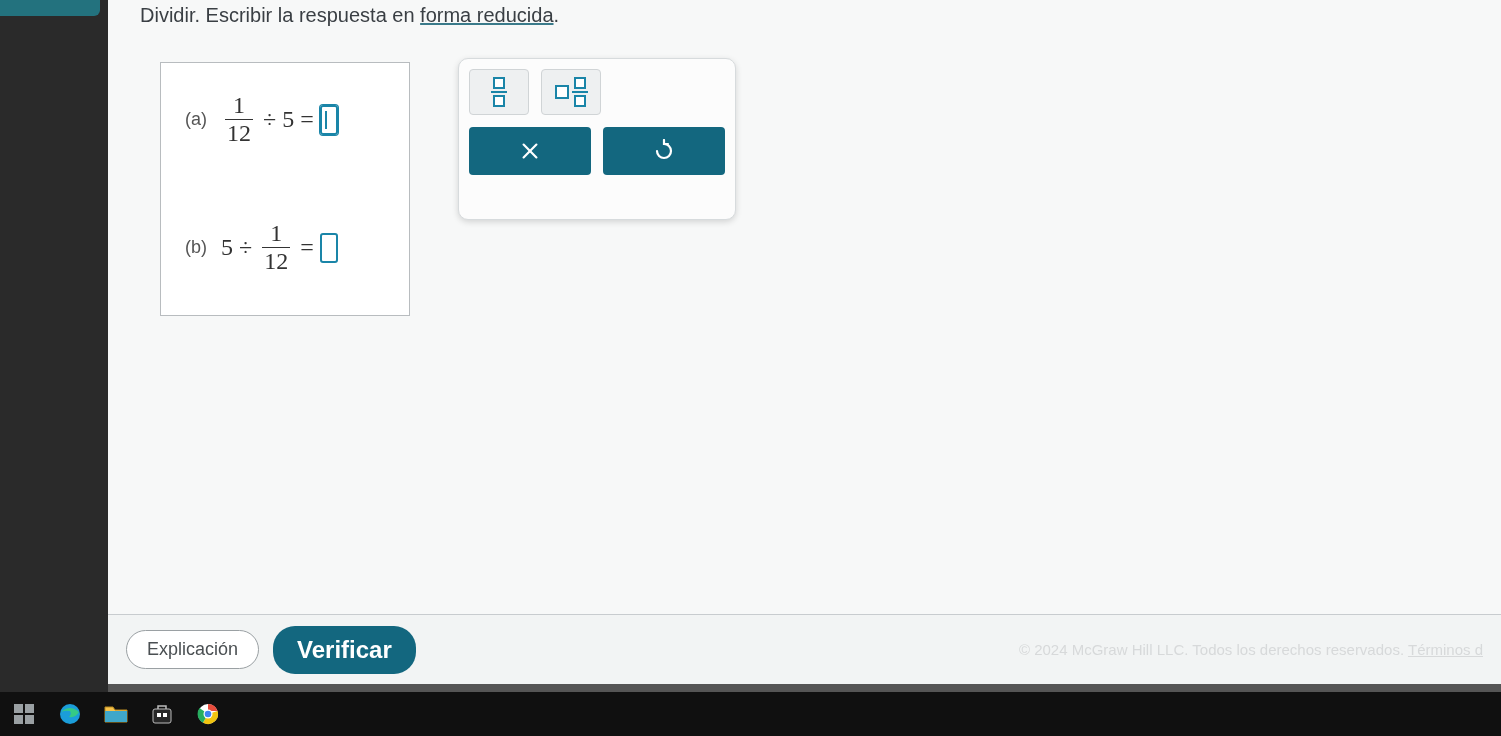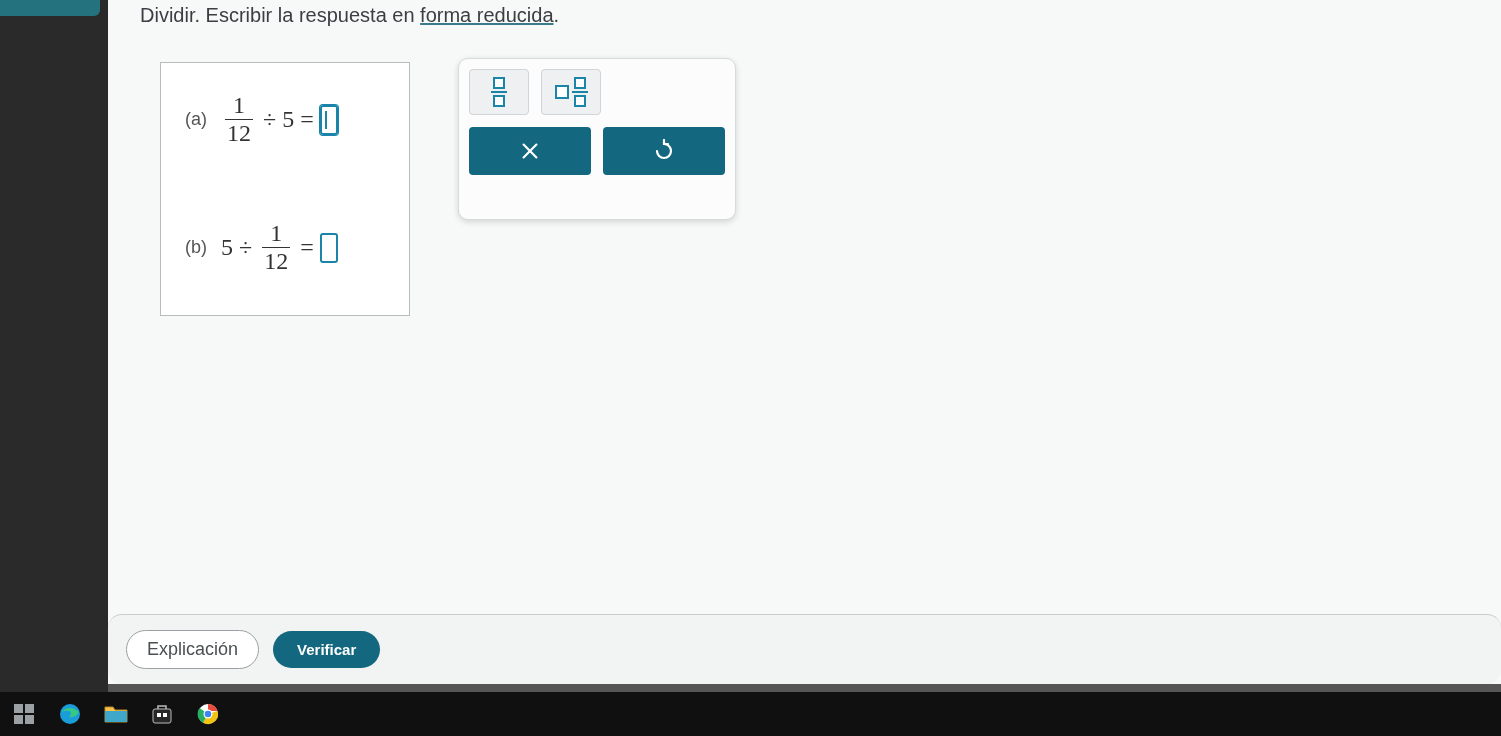"Explicación" .footer-bar { border-radius: 14px -> none }
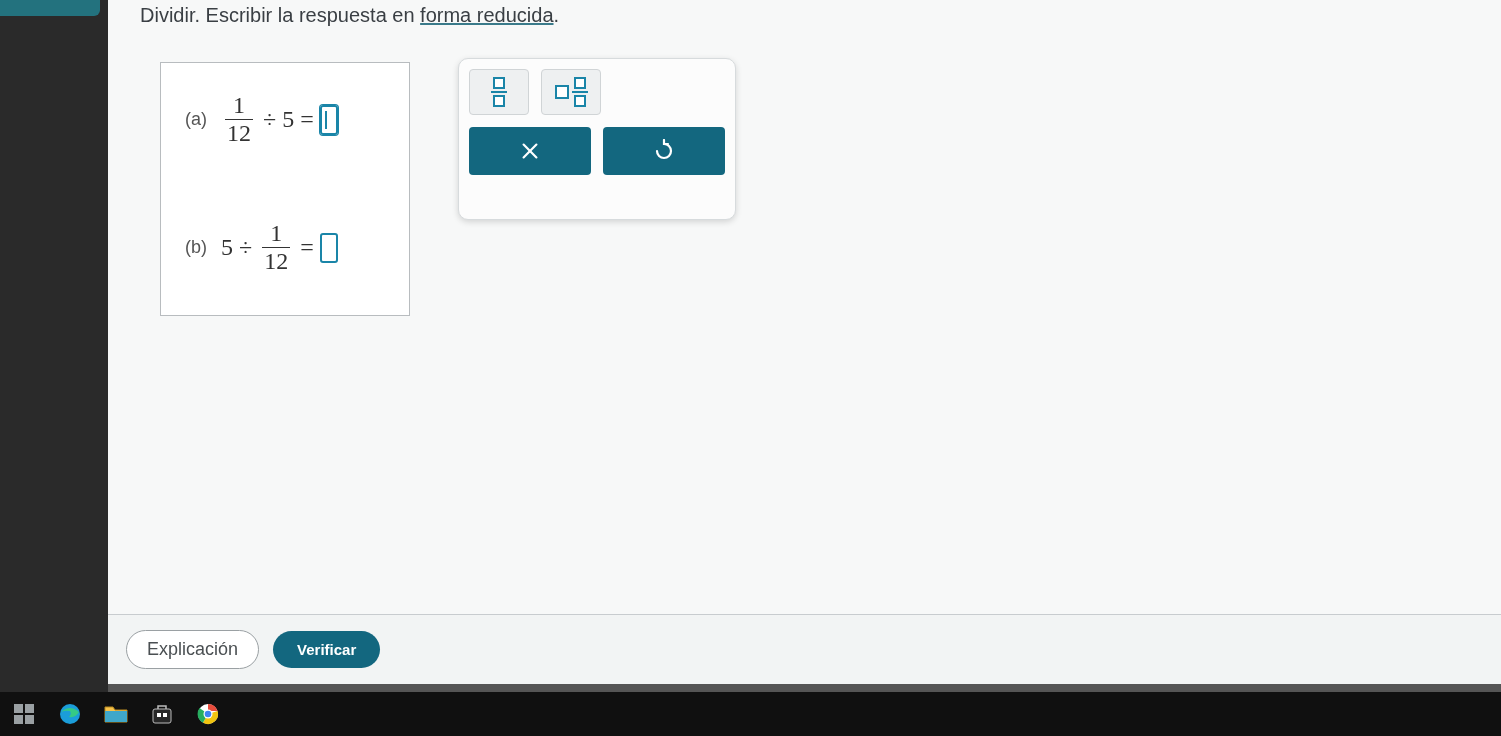"Verificar" .btn-verify { font-size: 15px -> 24px }
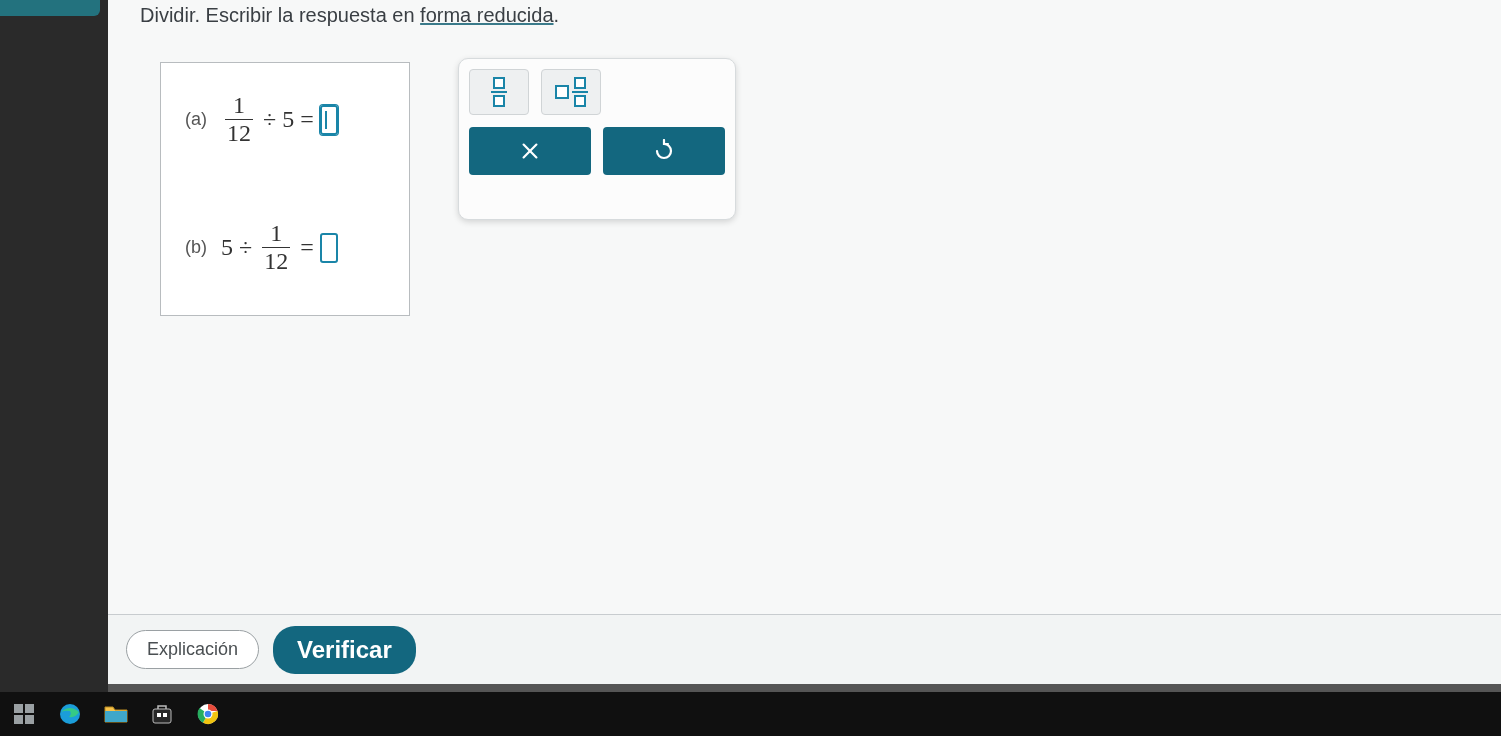"© 2024 McGraw Hill LLC." div.copyright { html: none -> <div> <span>© 2024 McGraw Hill LLC. Todos los derechos reservados. </span><span>Términos d</span> </div> }
